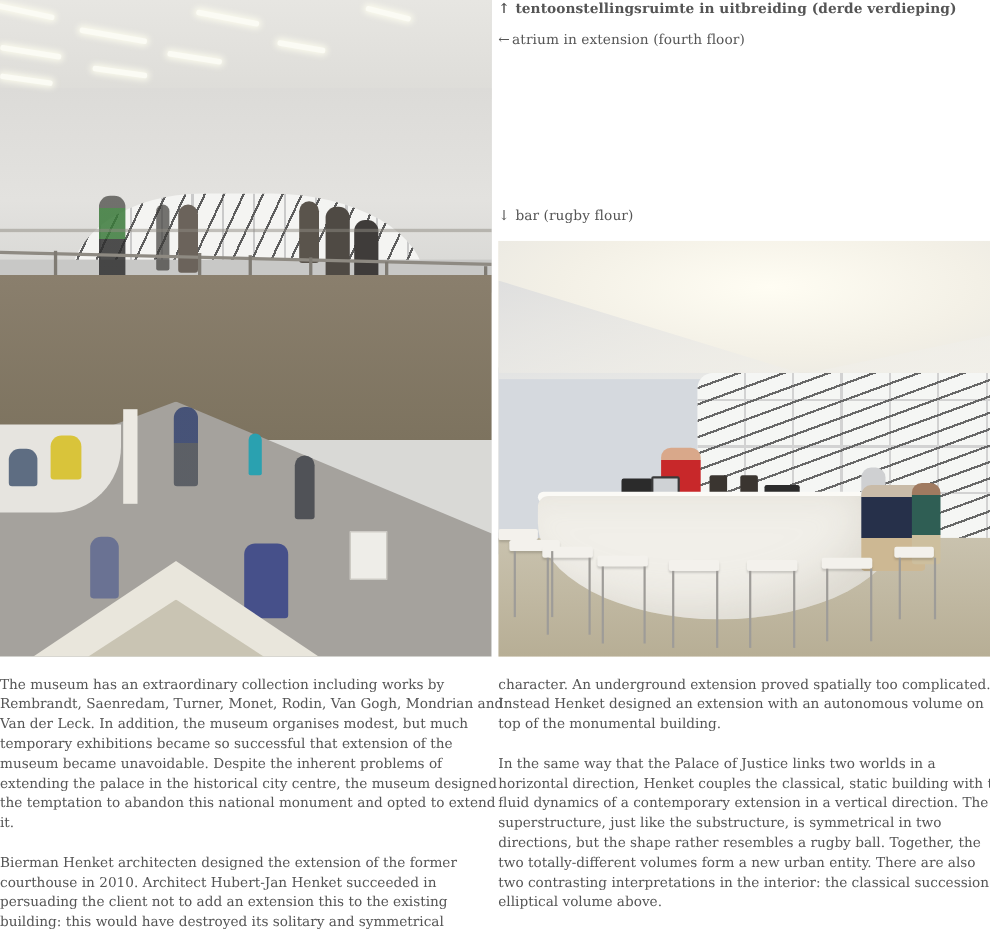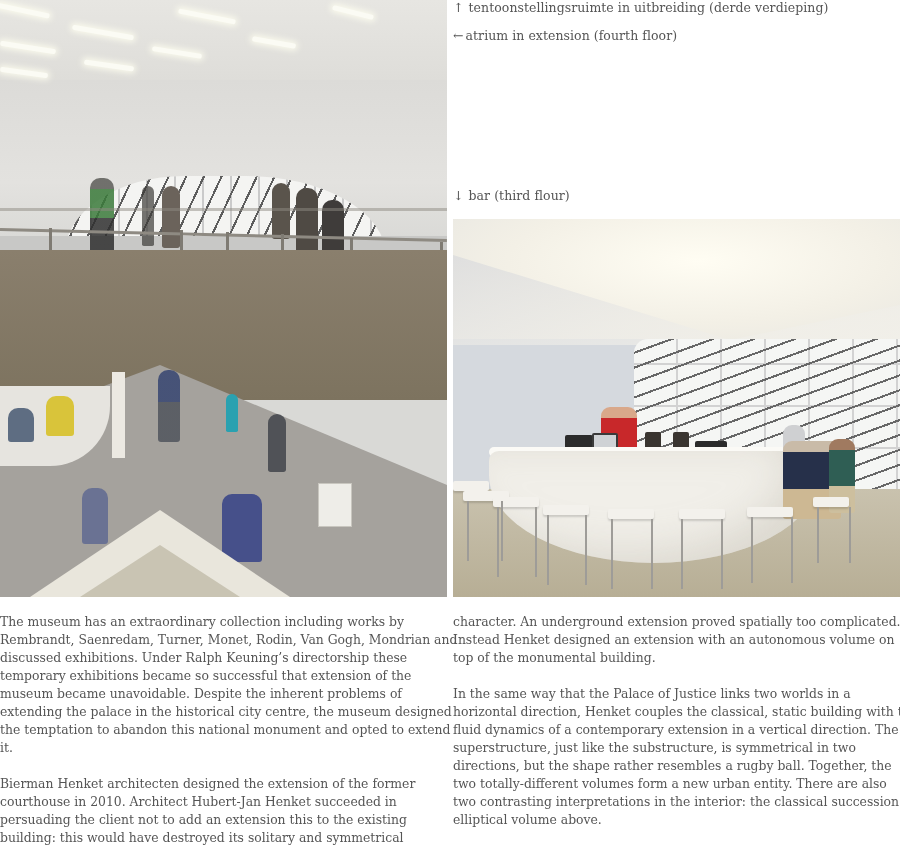"↑ tentoonstellingsruimte in uitbreiding" div.caption { font-weight: none -> bold }
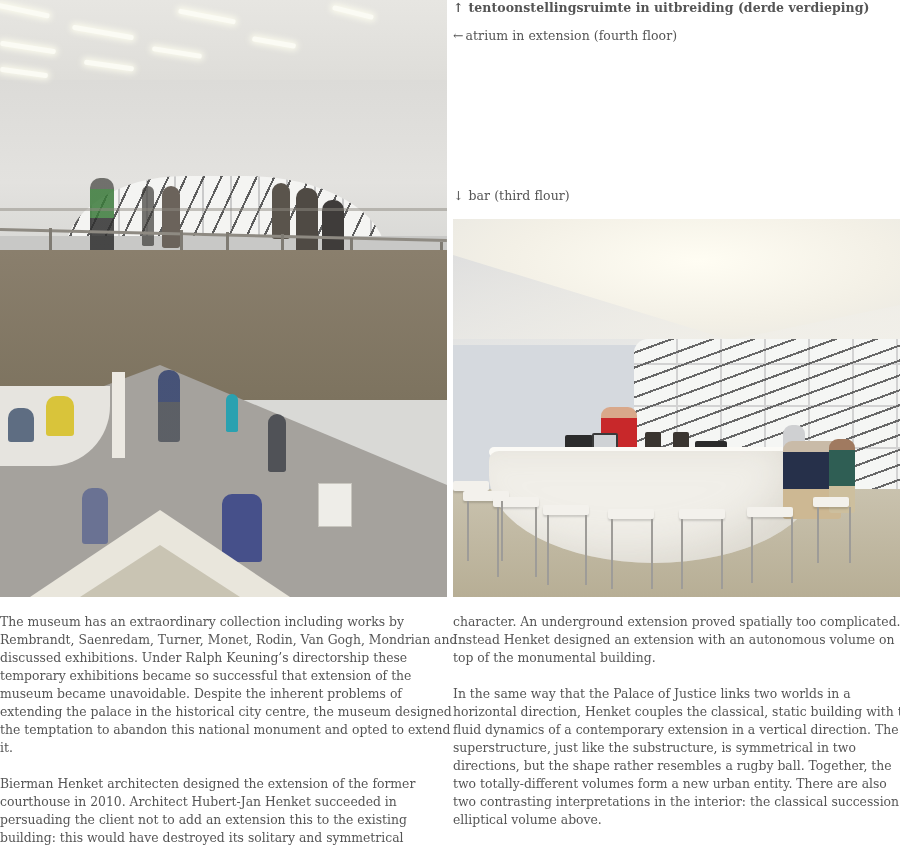"bar (third flour)" span { text: third -> rugby }
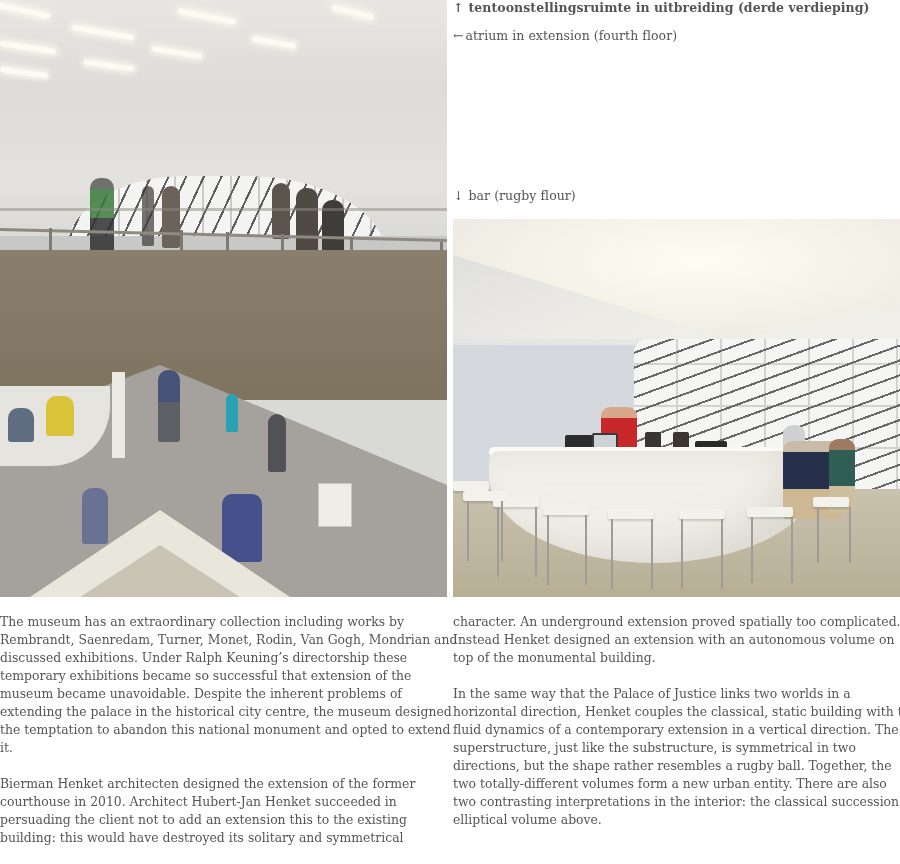"Van der Leck. In addition," span.line { html: none -> <span>Van der Leck. In addition, the museum organises modest, but much</span> }
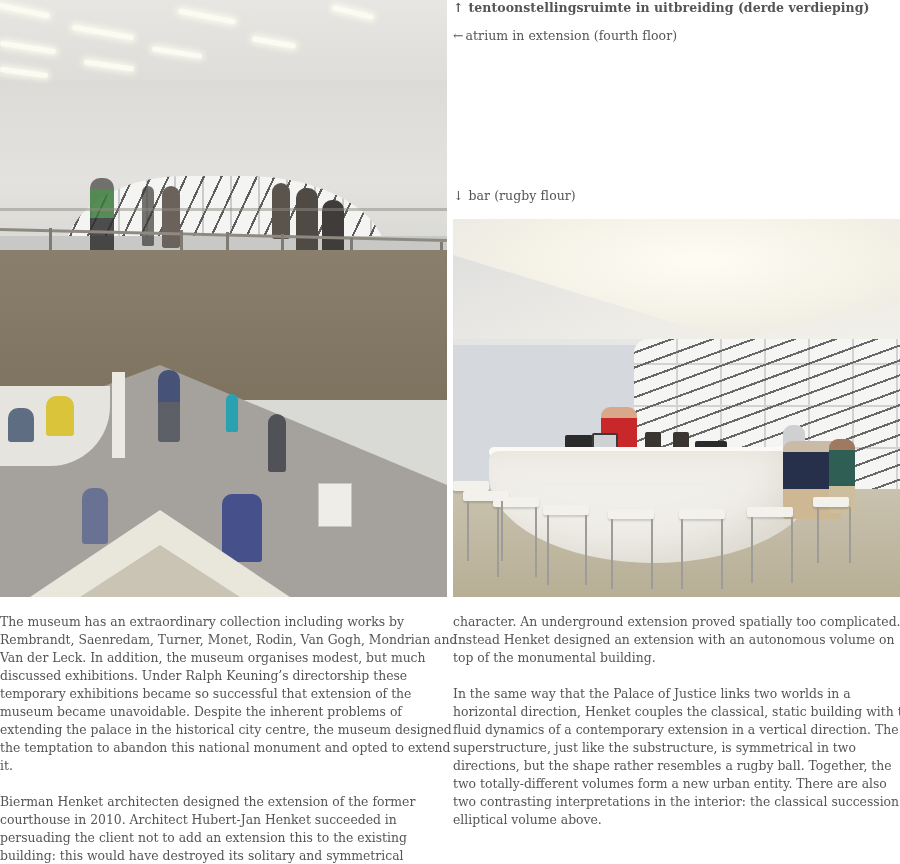"discussed exhibitions. Under Ralph" span.line { html: <span>discussed exhibitions. Under Ralph Keuning’s directorship these</span> -> none }
